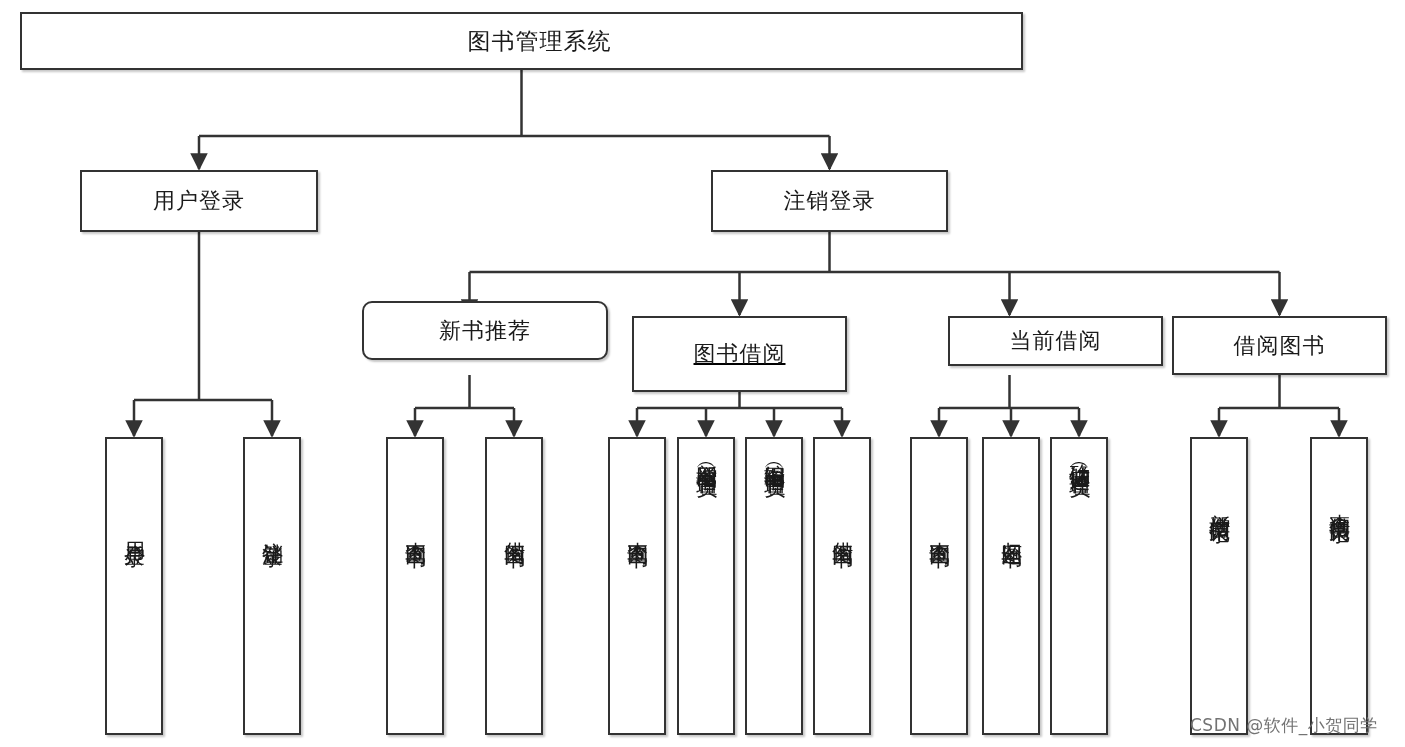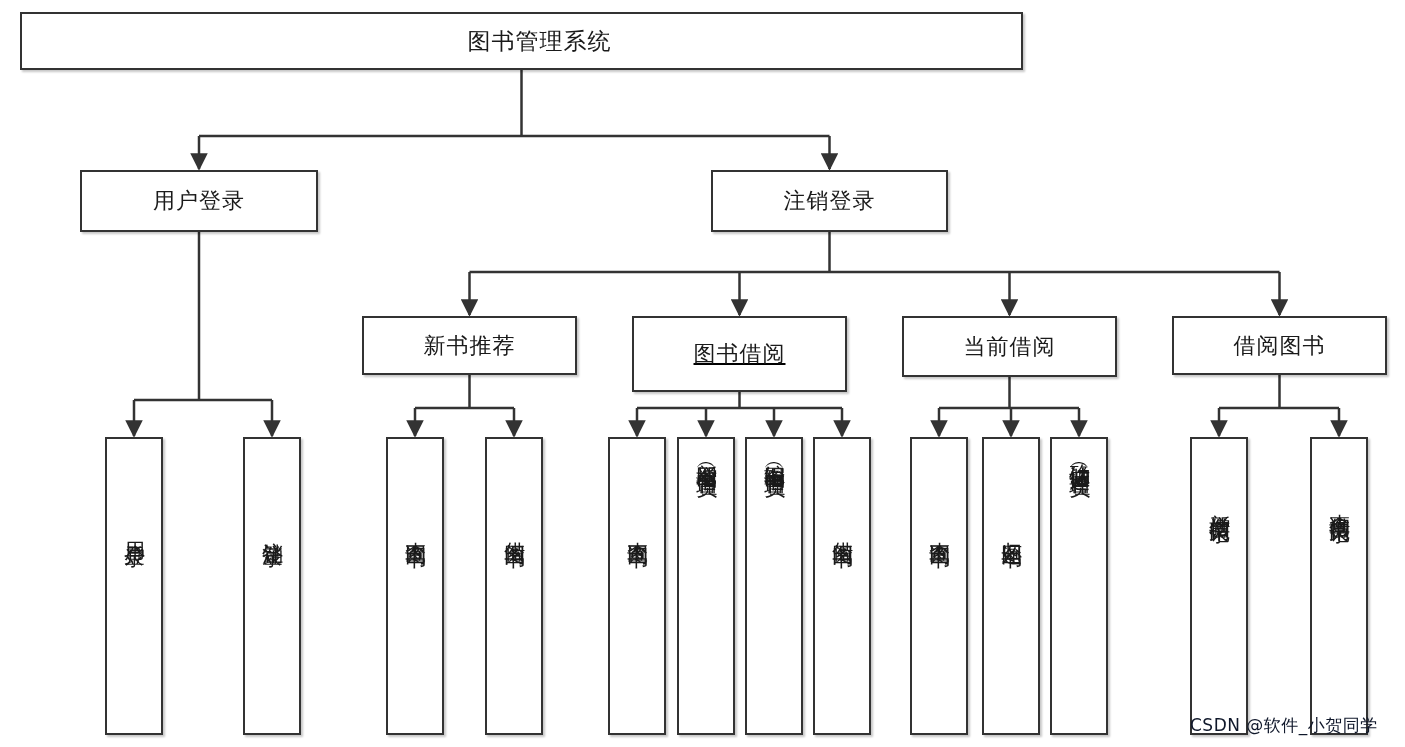"新书推荐" div.node { border-radius: none -> 10px; top: 316px -> 301px; width: 215px -> 246px }
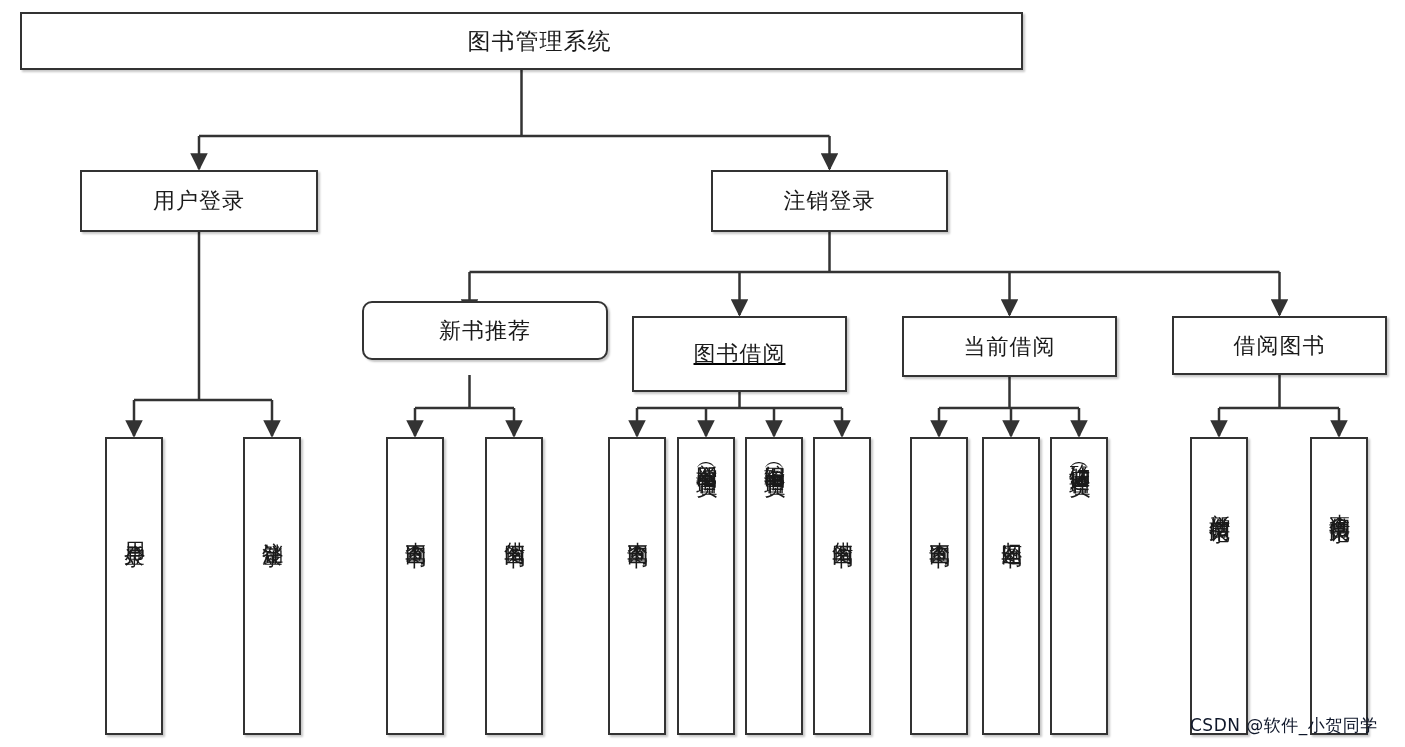"当前借阅" div.node { height: 61px -> 50px; left: 902px -> 948px }
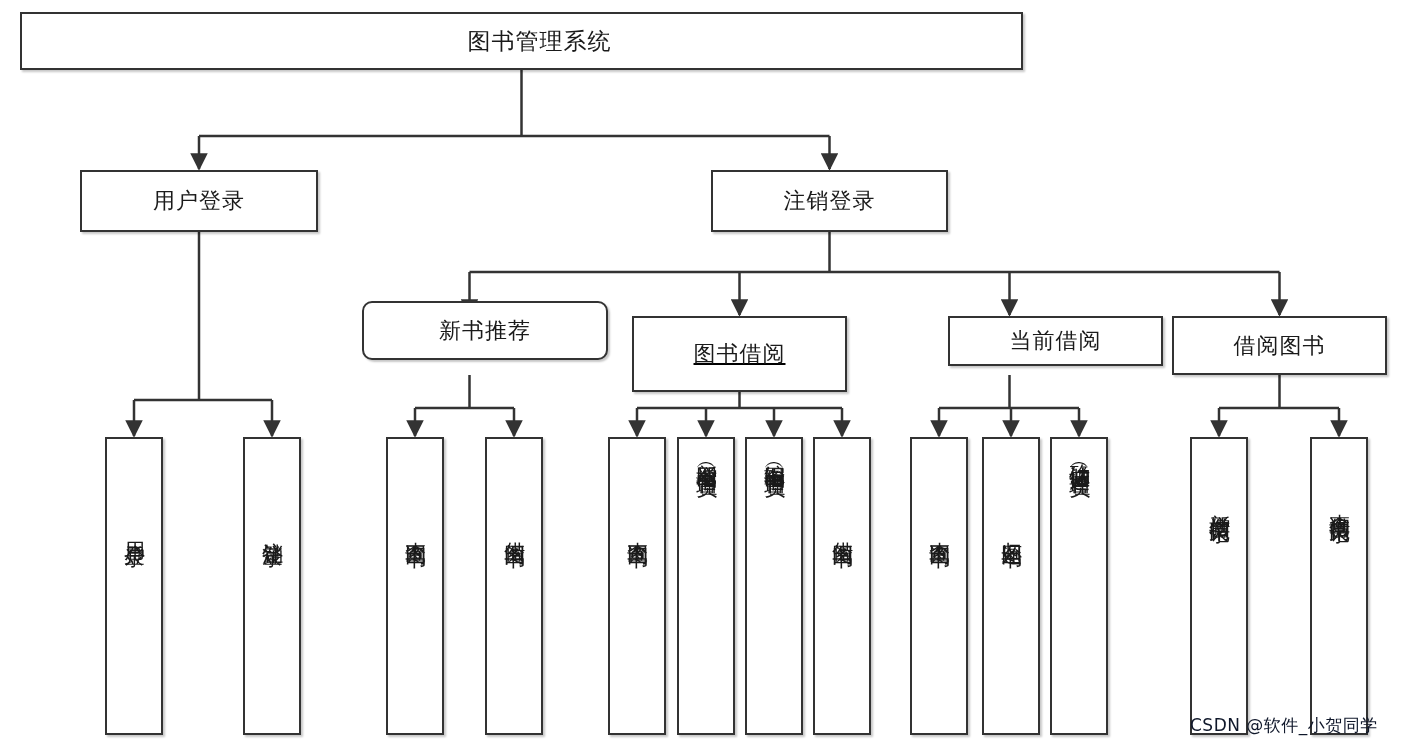"CSDN @软件_小贺同学" .watermark { color: #0f172a -> #737373 }
